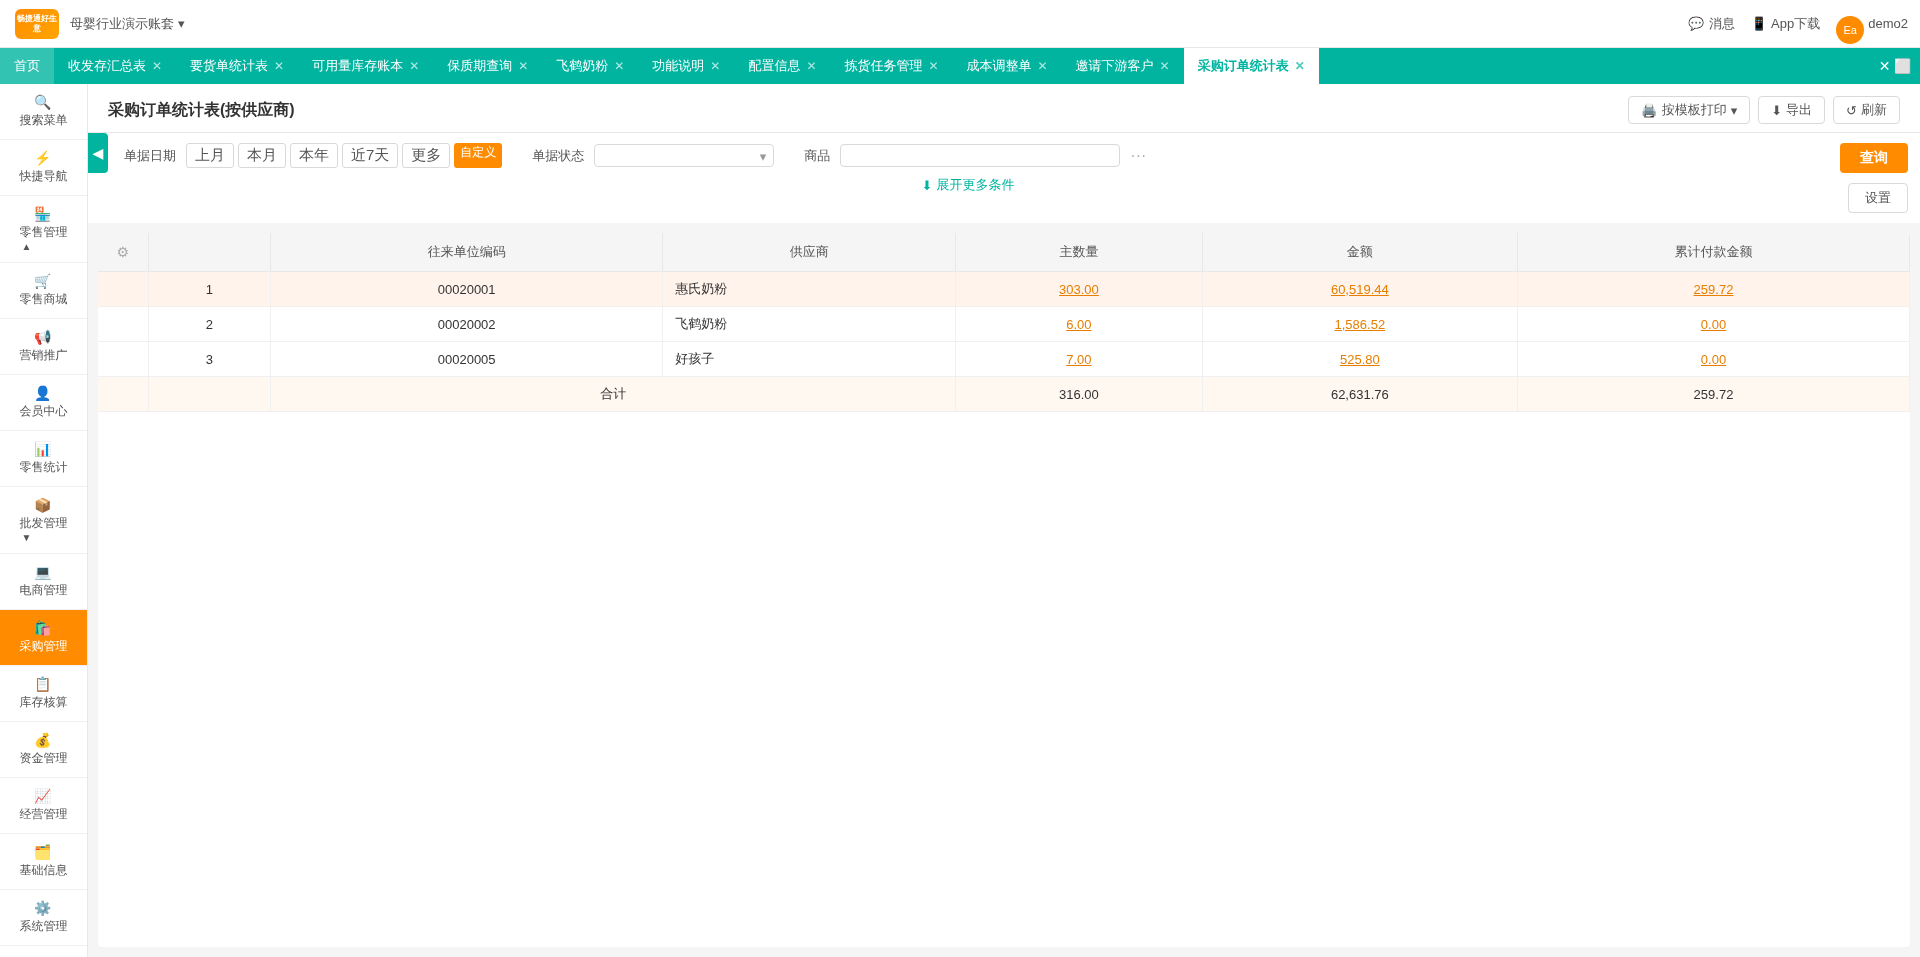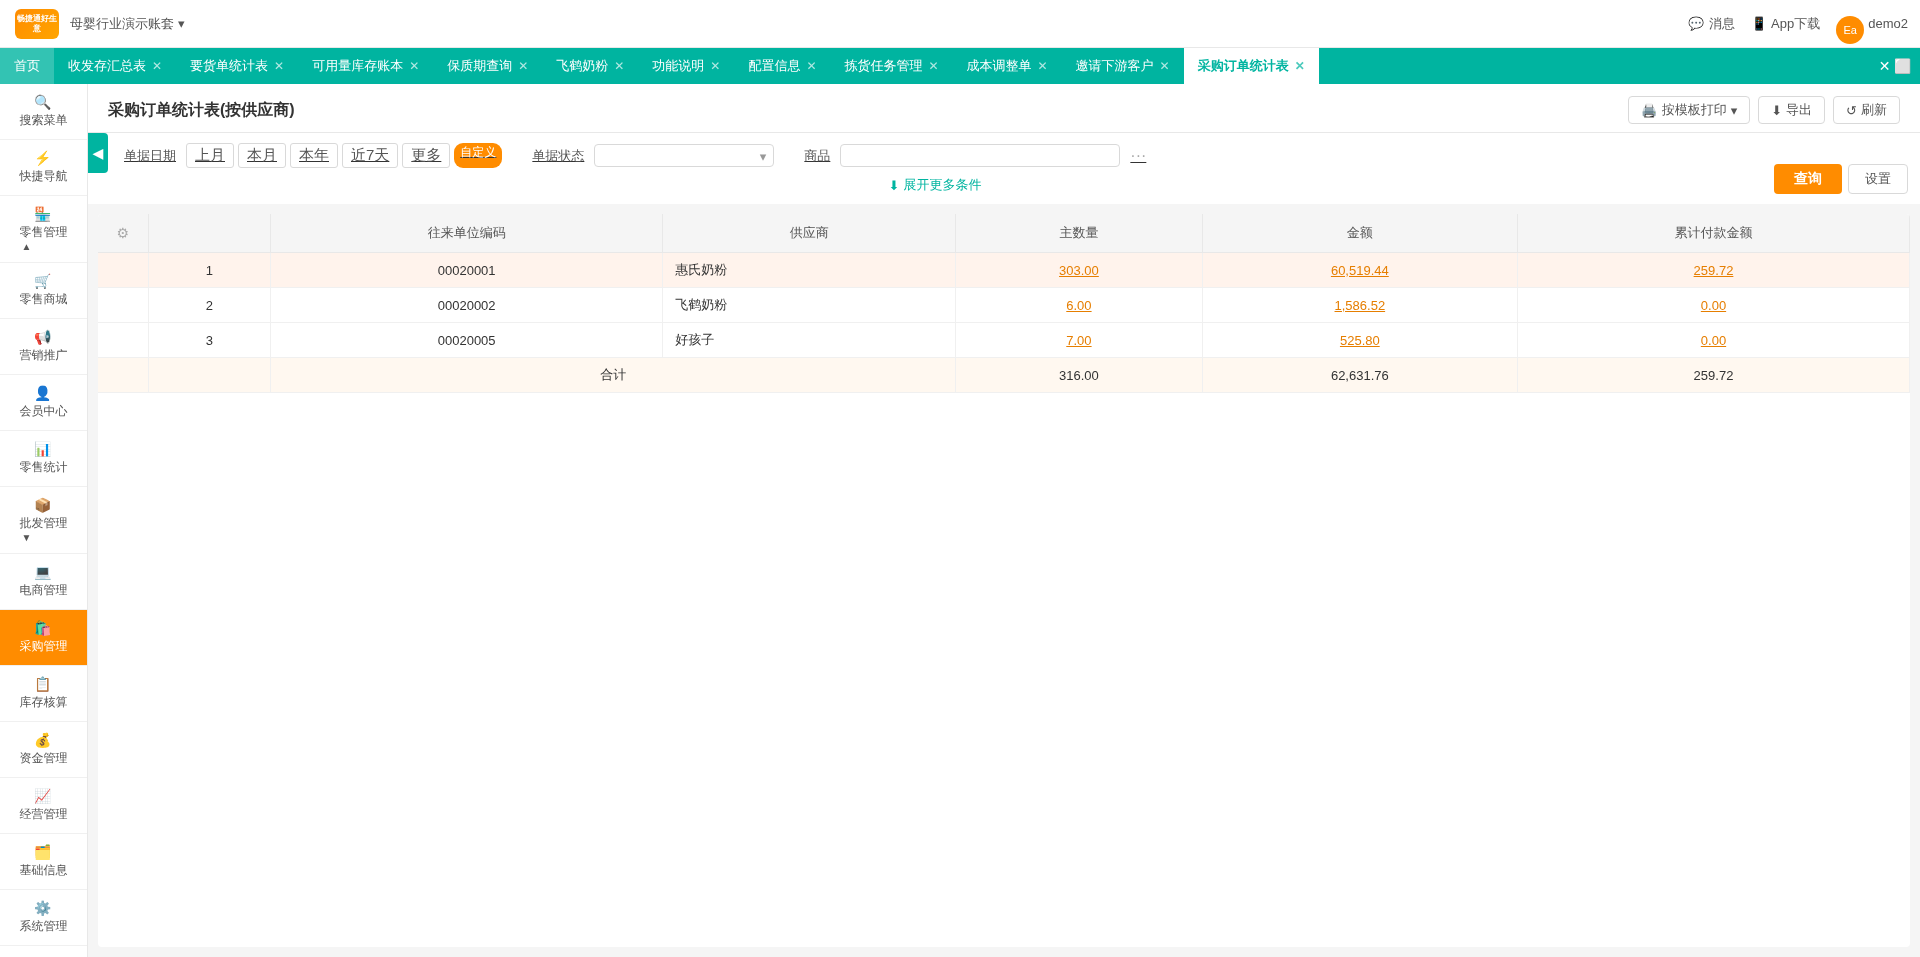"单据日期" .row1 { text-decoration: underline -> none }
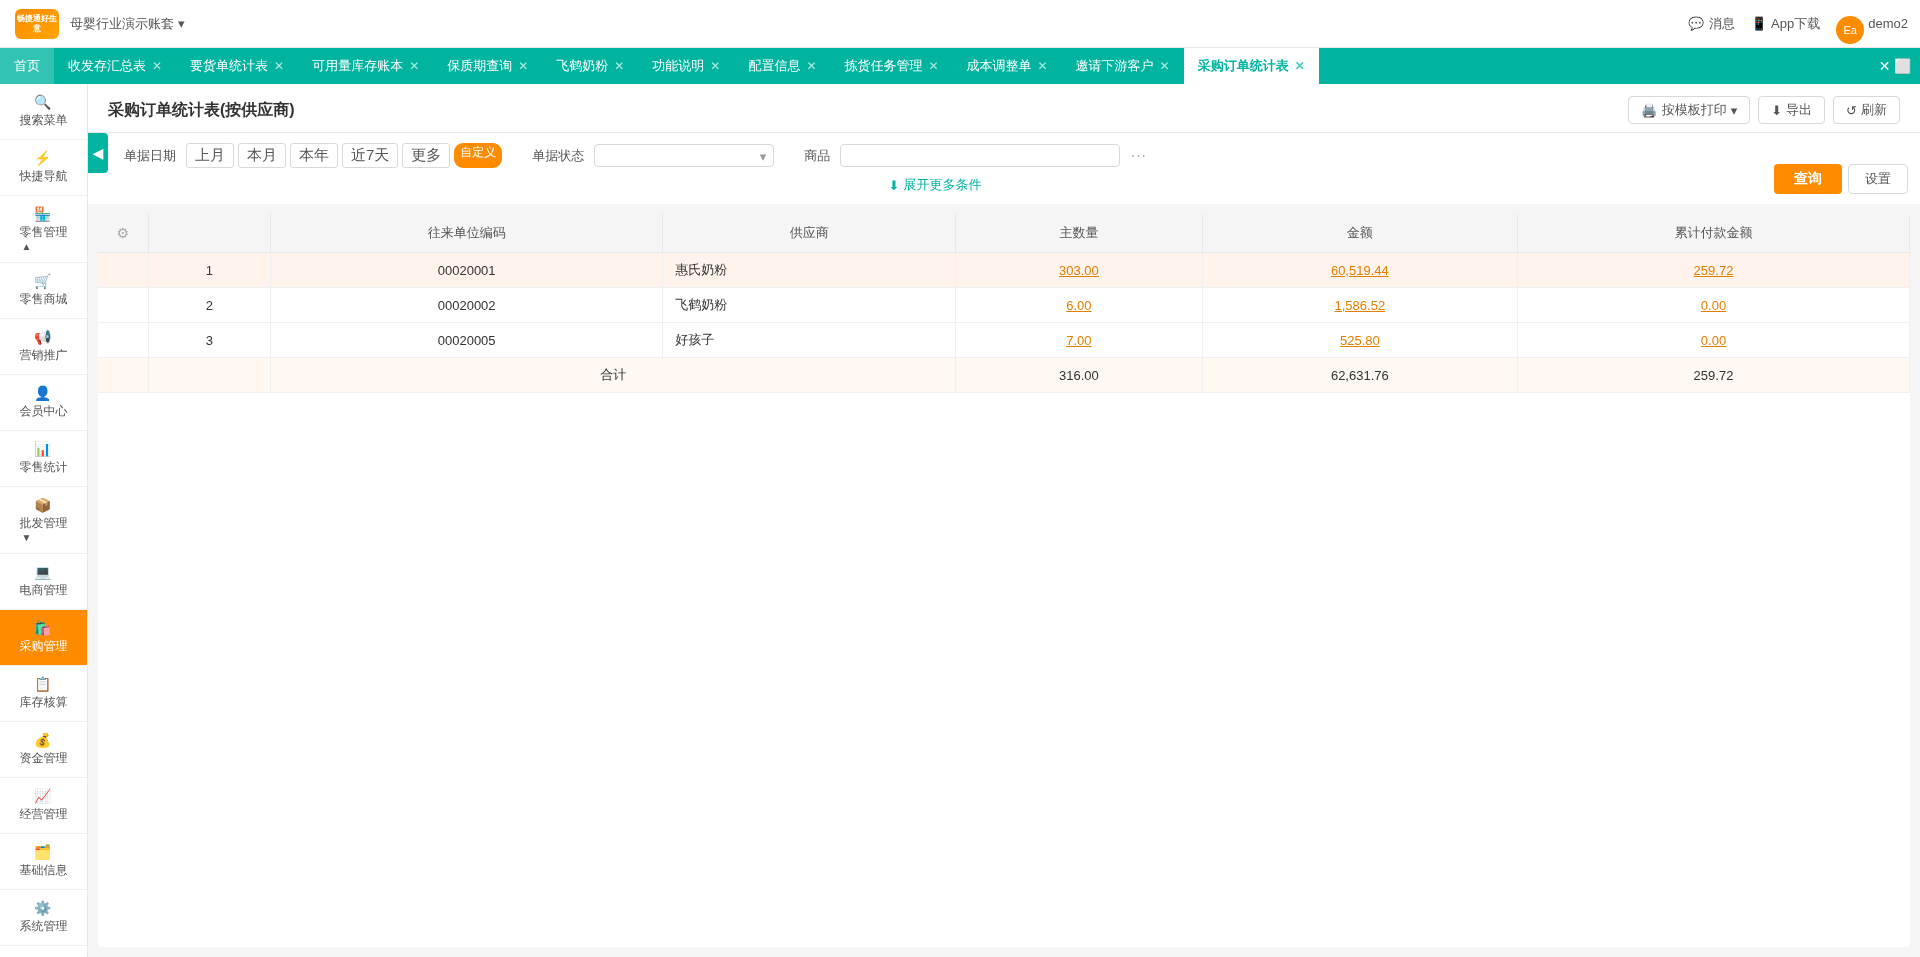"自定义" .custom-badge { border-radius: 9px -> 3px }
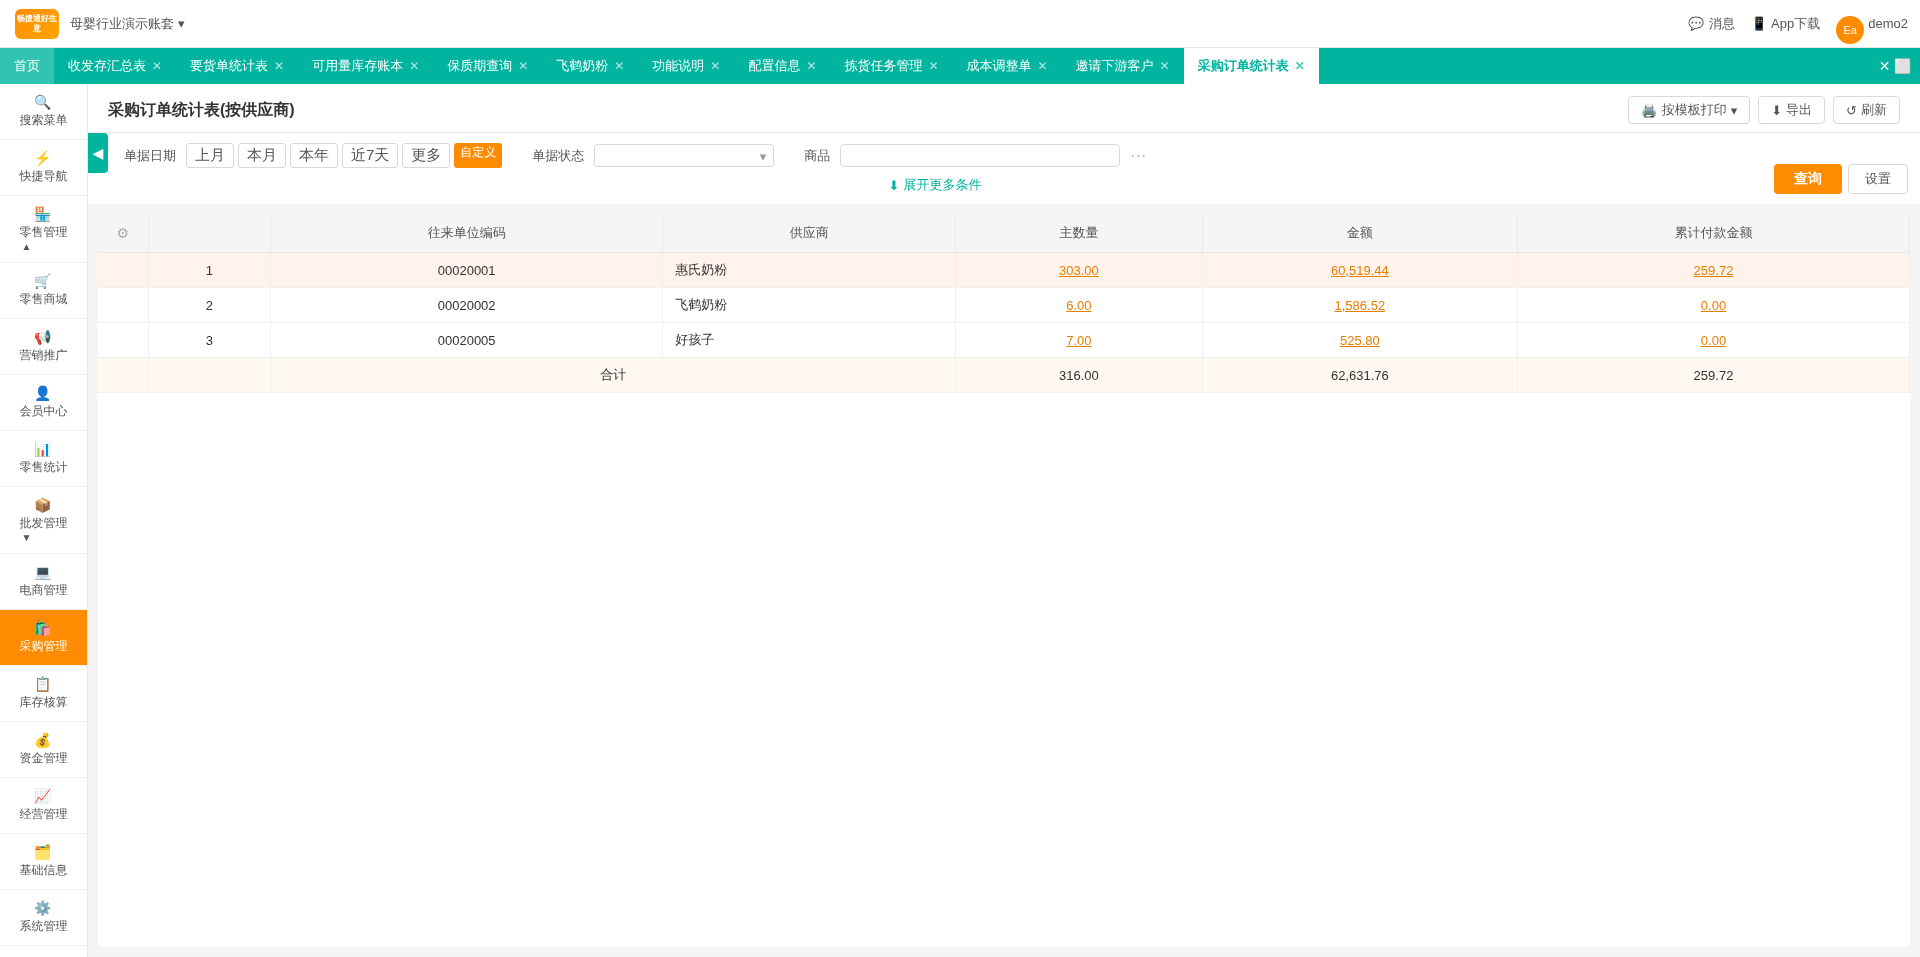"查询" .filter-side { flex-direction: row -> column }
